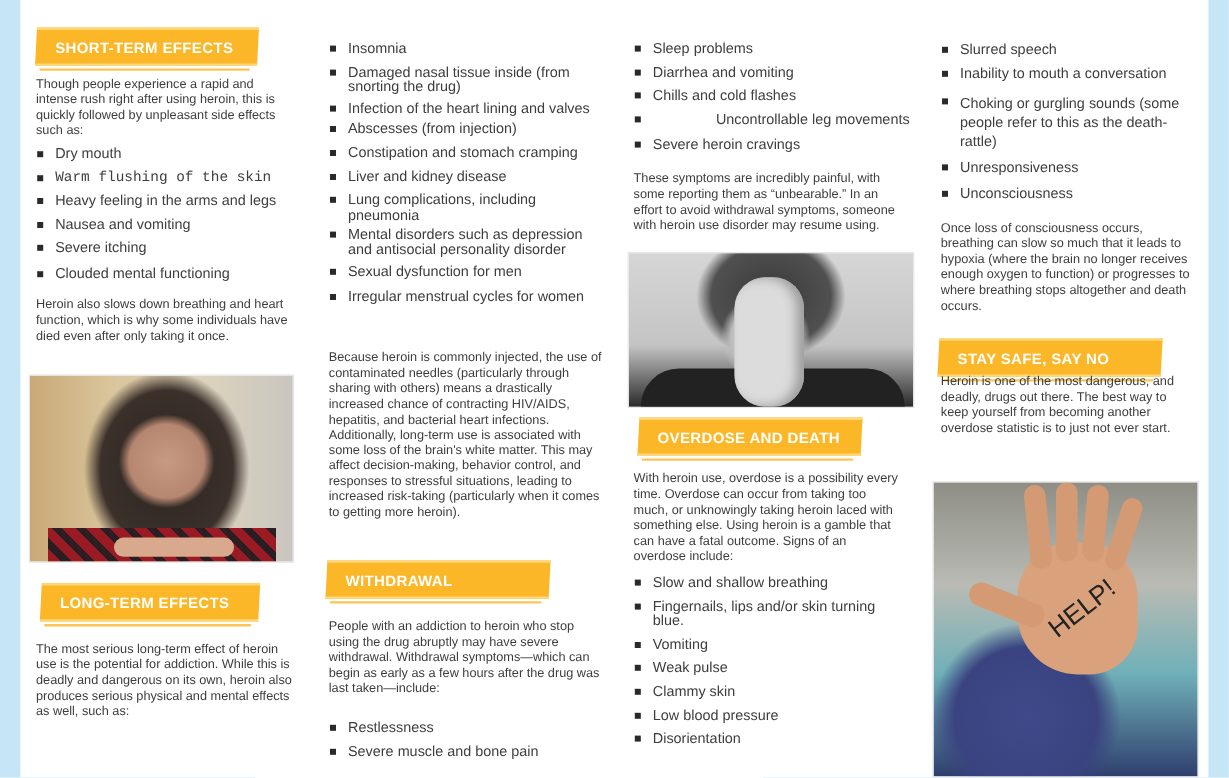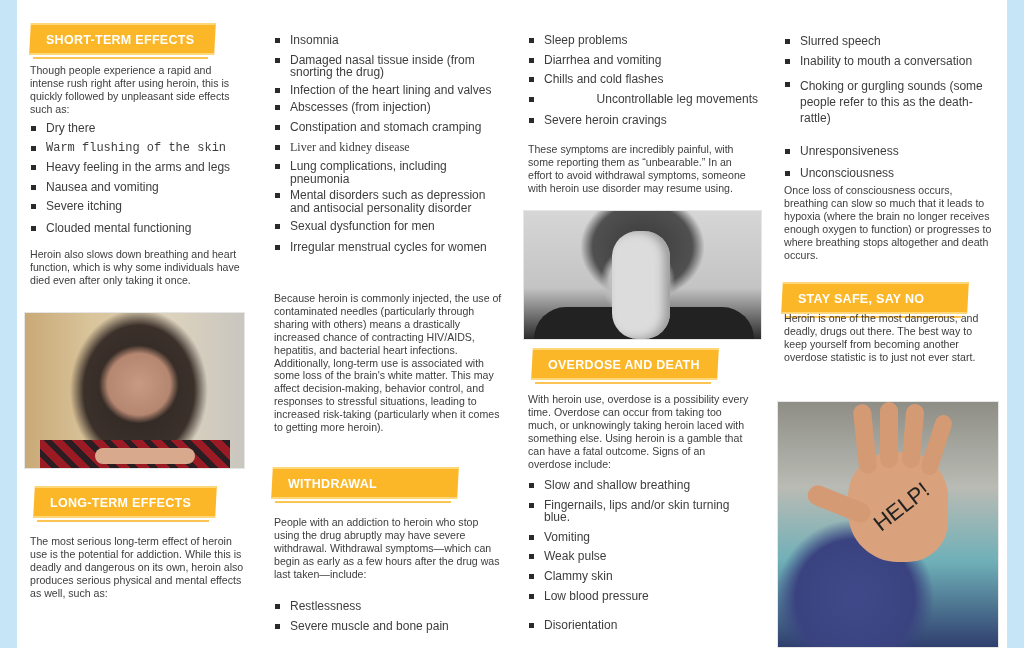"Choking or gurgling sounds (some" li { margin-bottom: 19px -> 7px }
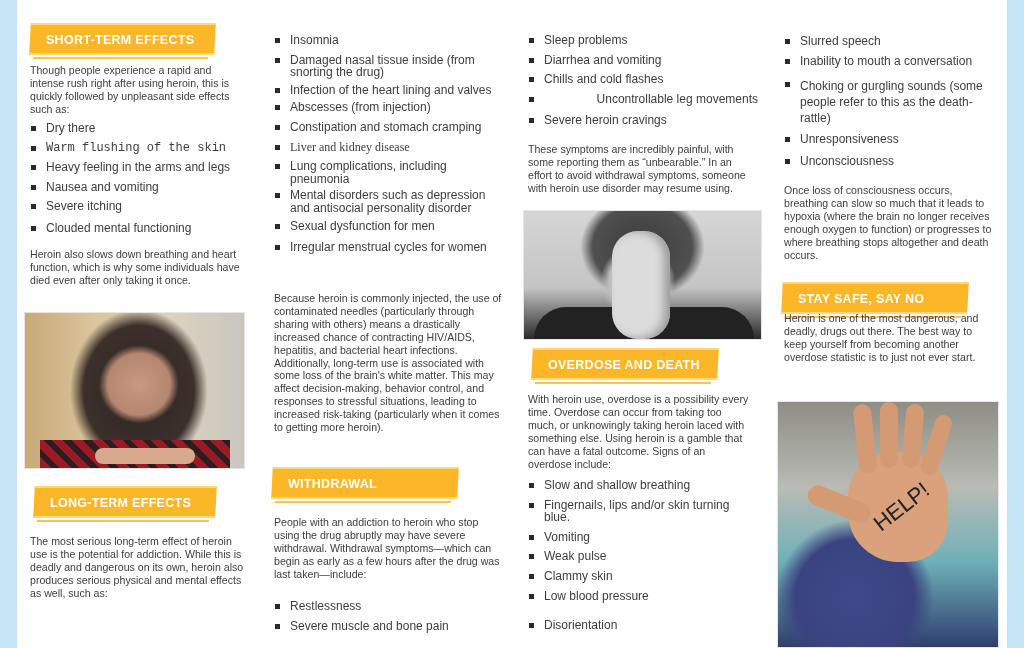"Dry there" li { text: there -> mouth }
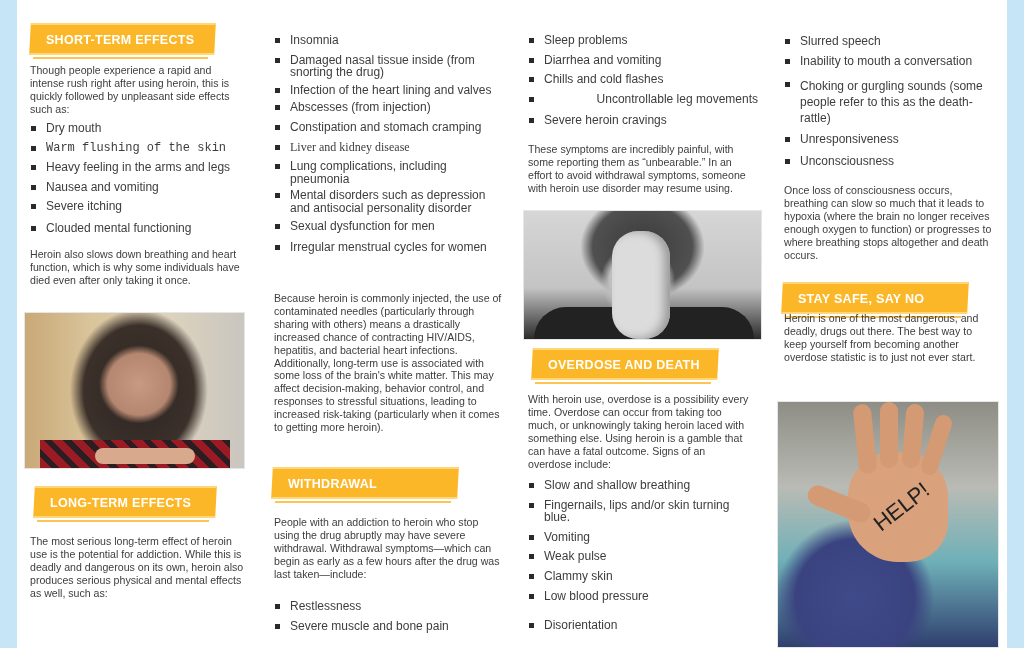"Liver and kidney disease" li { font-family: Liberation Serif, serif -> none }
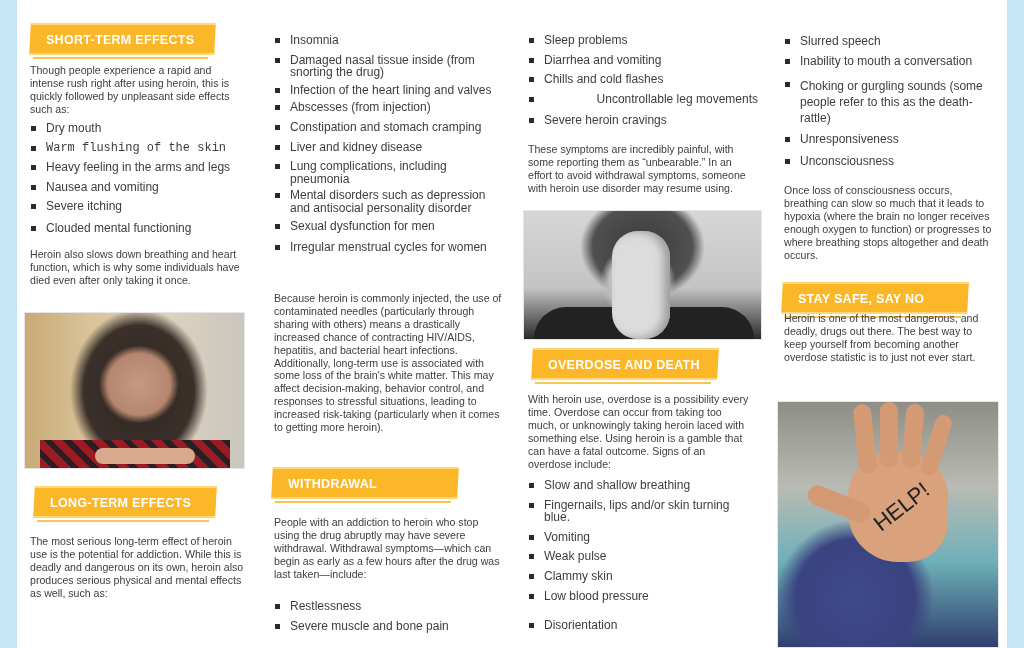"Low blood pressure" li { margin-bottom: 17px -> 7px }
